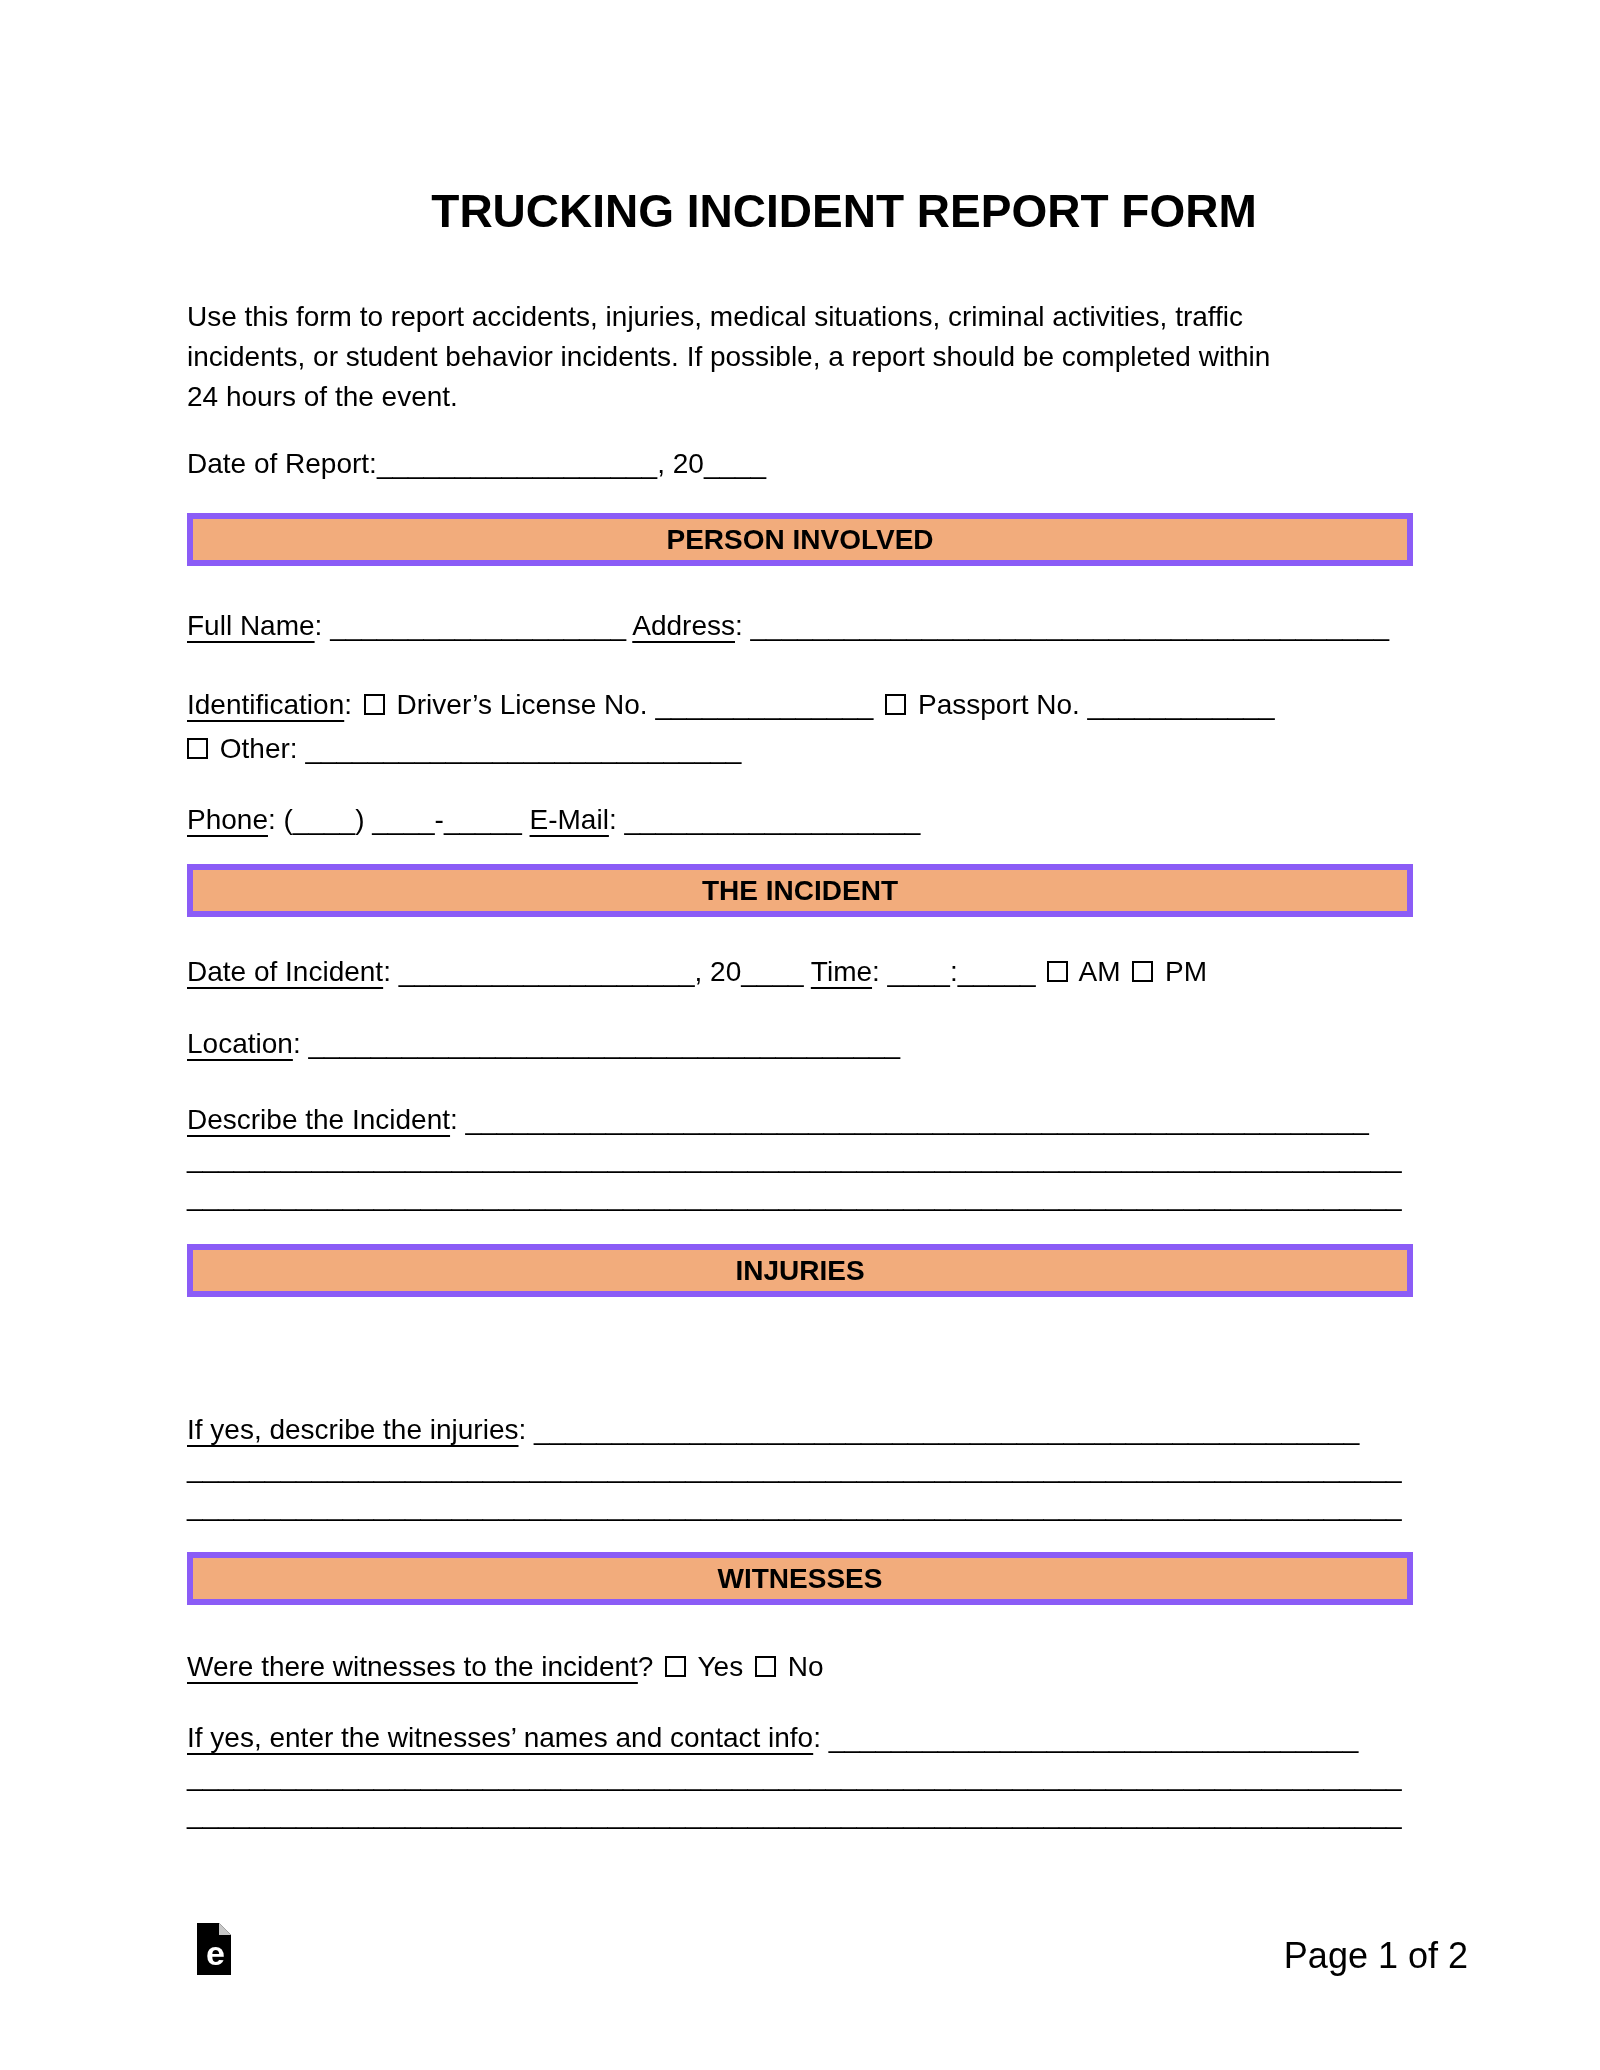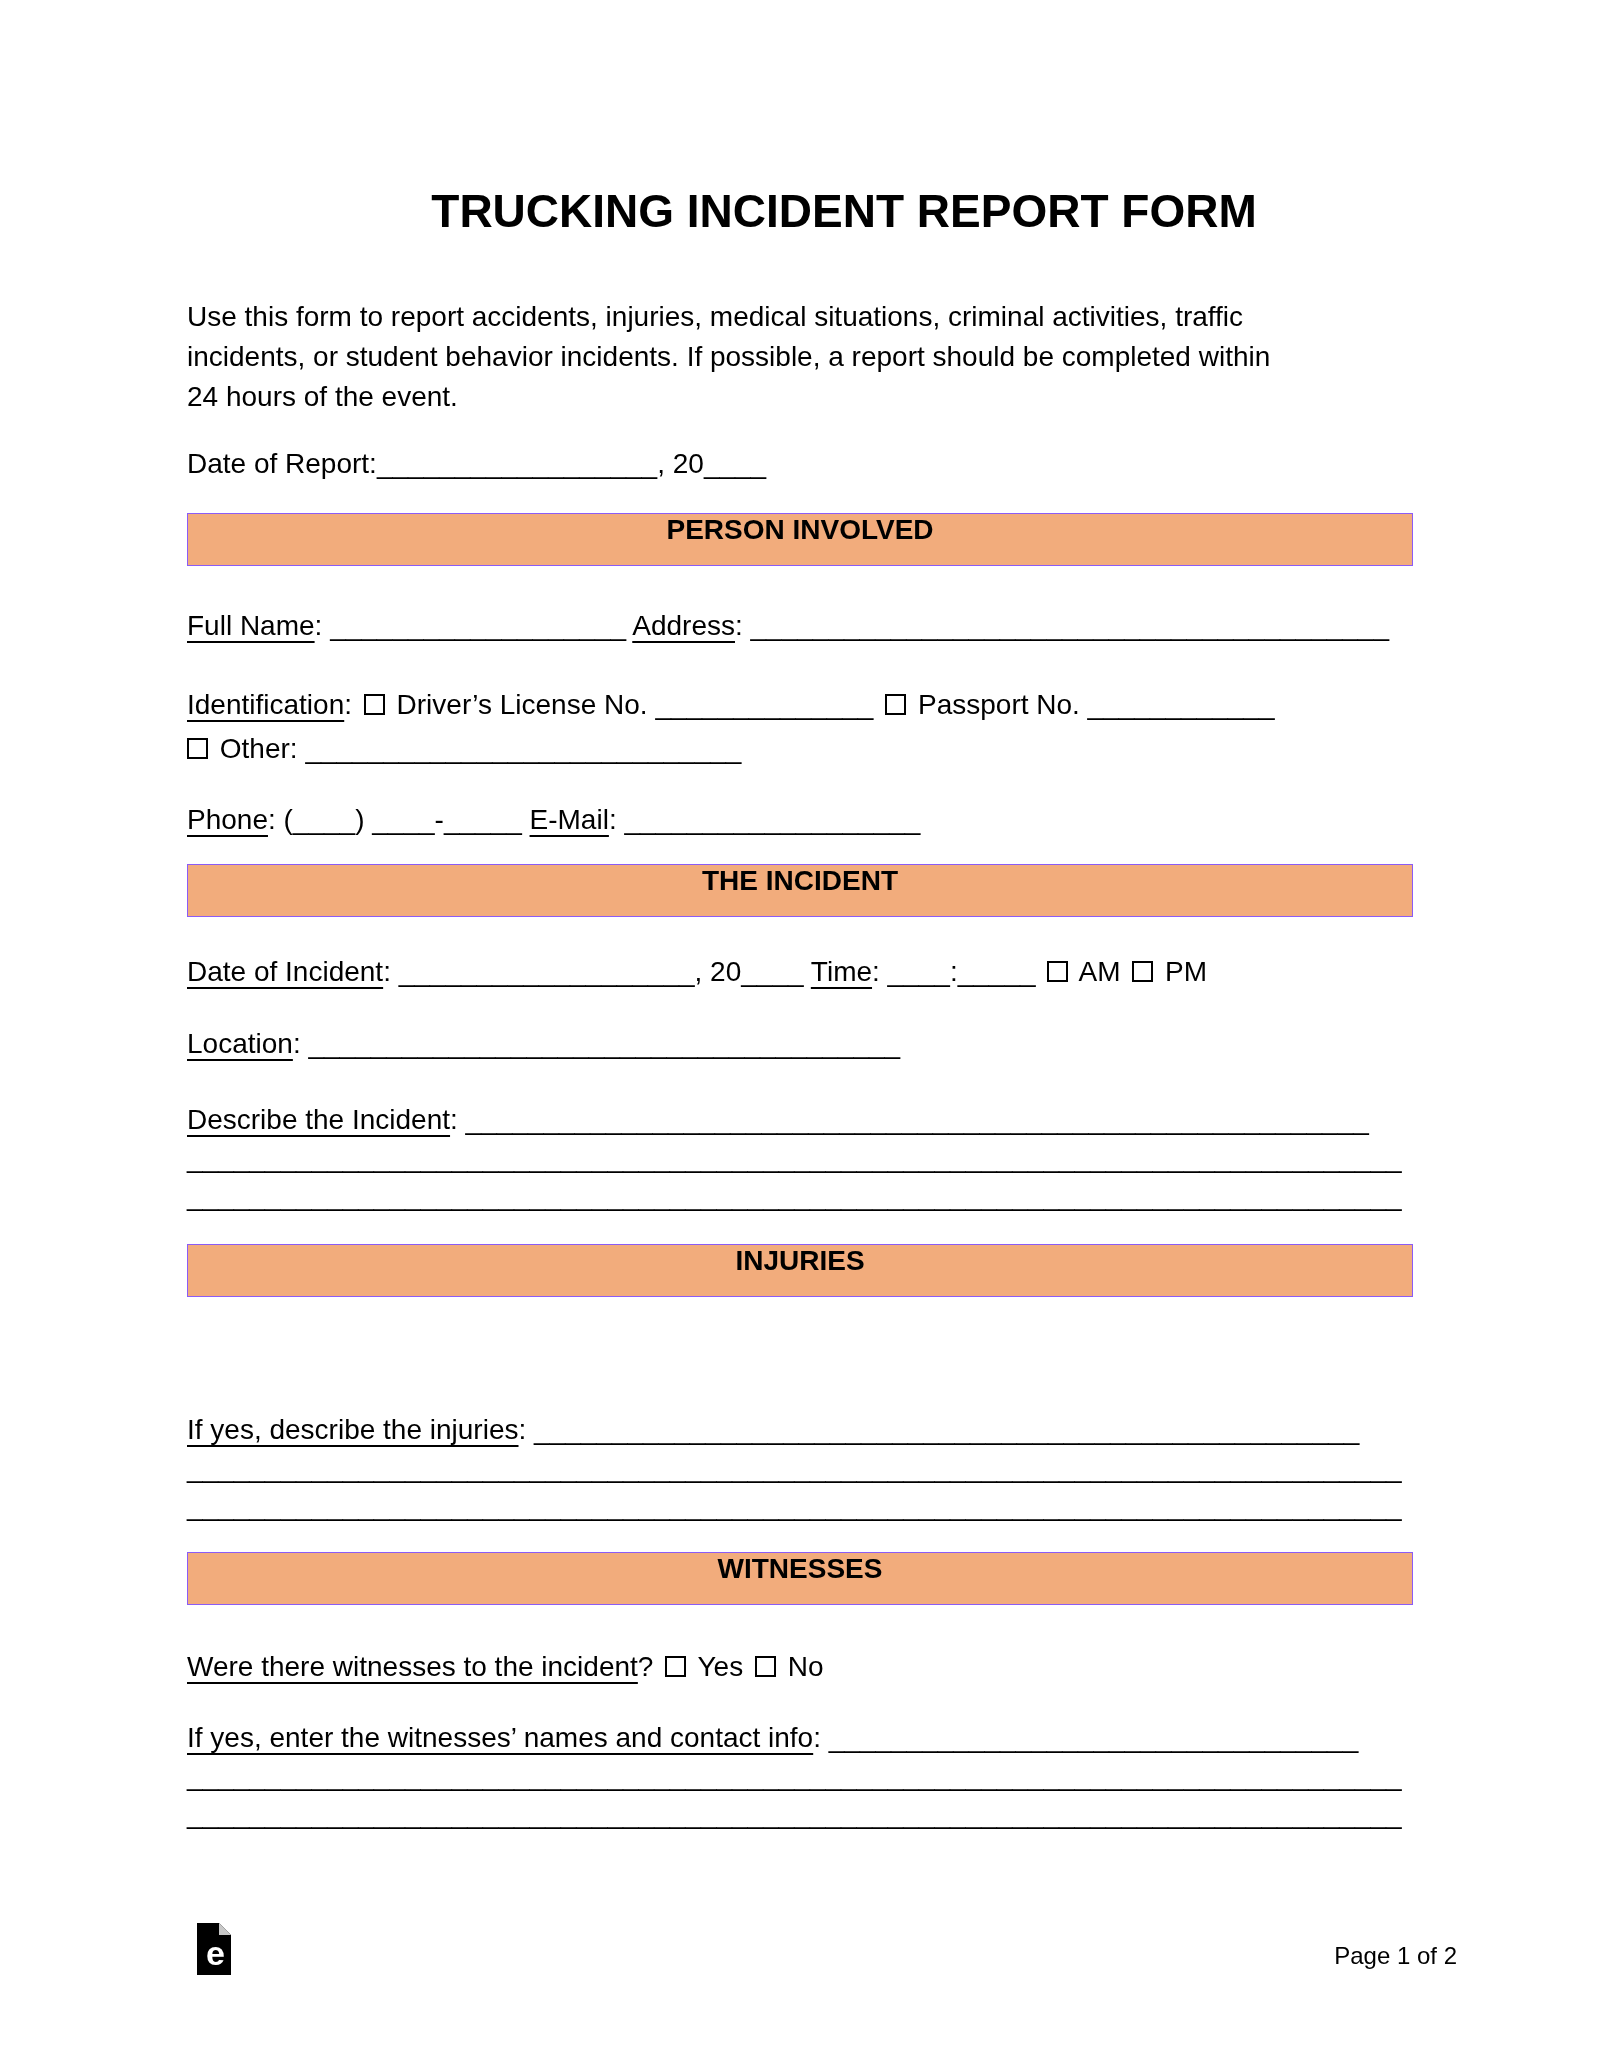"PERSON INVOLVED" .band { align-items: none -> center; border: 1px solid #8b5cf6 -> 6px solid #8b5cf6 }
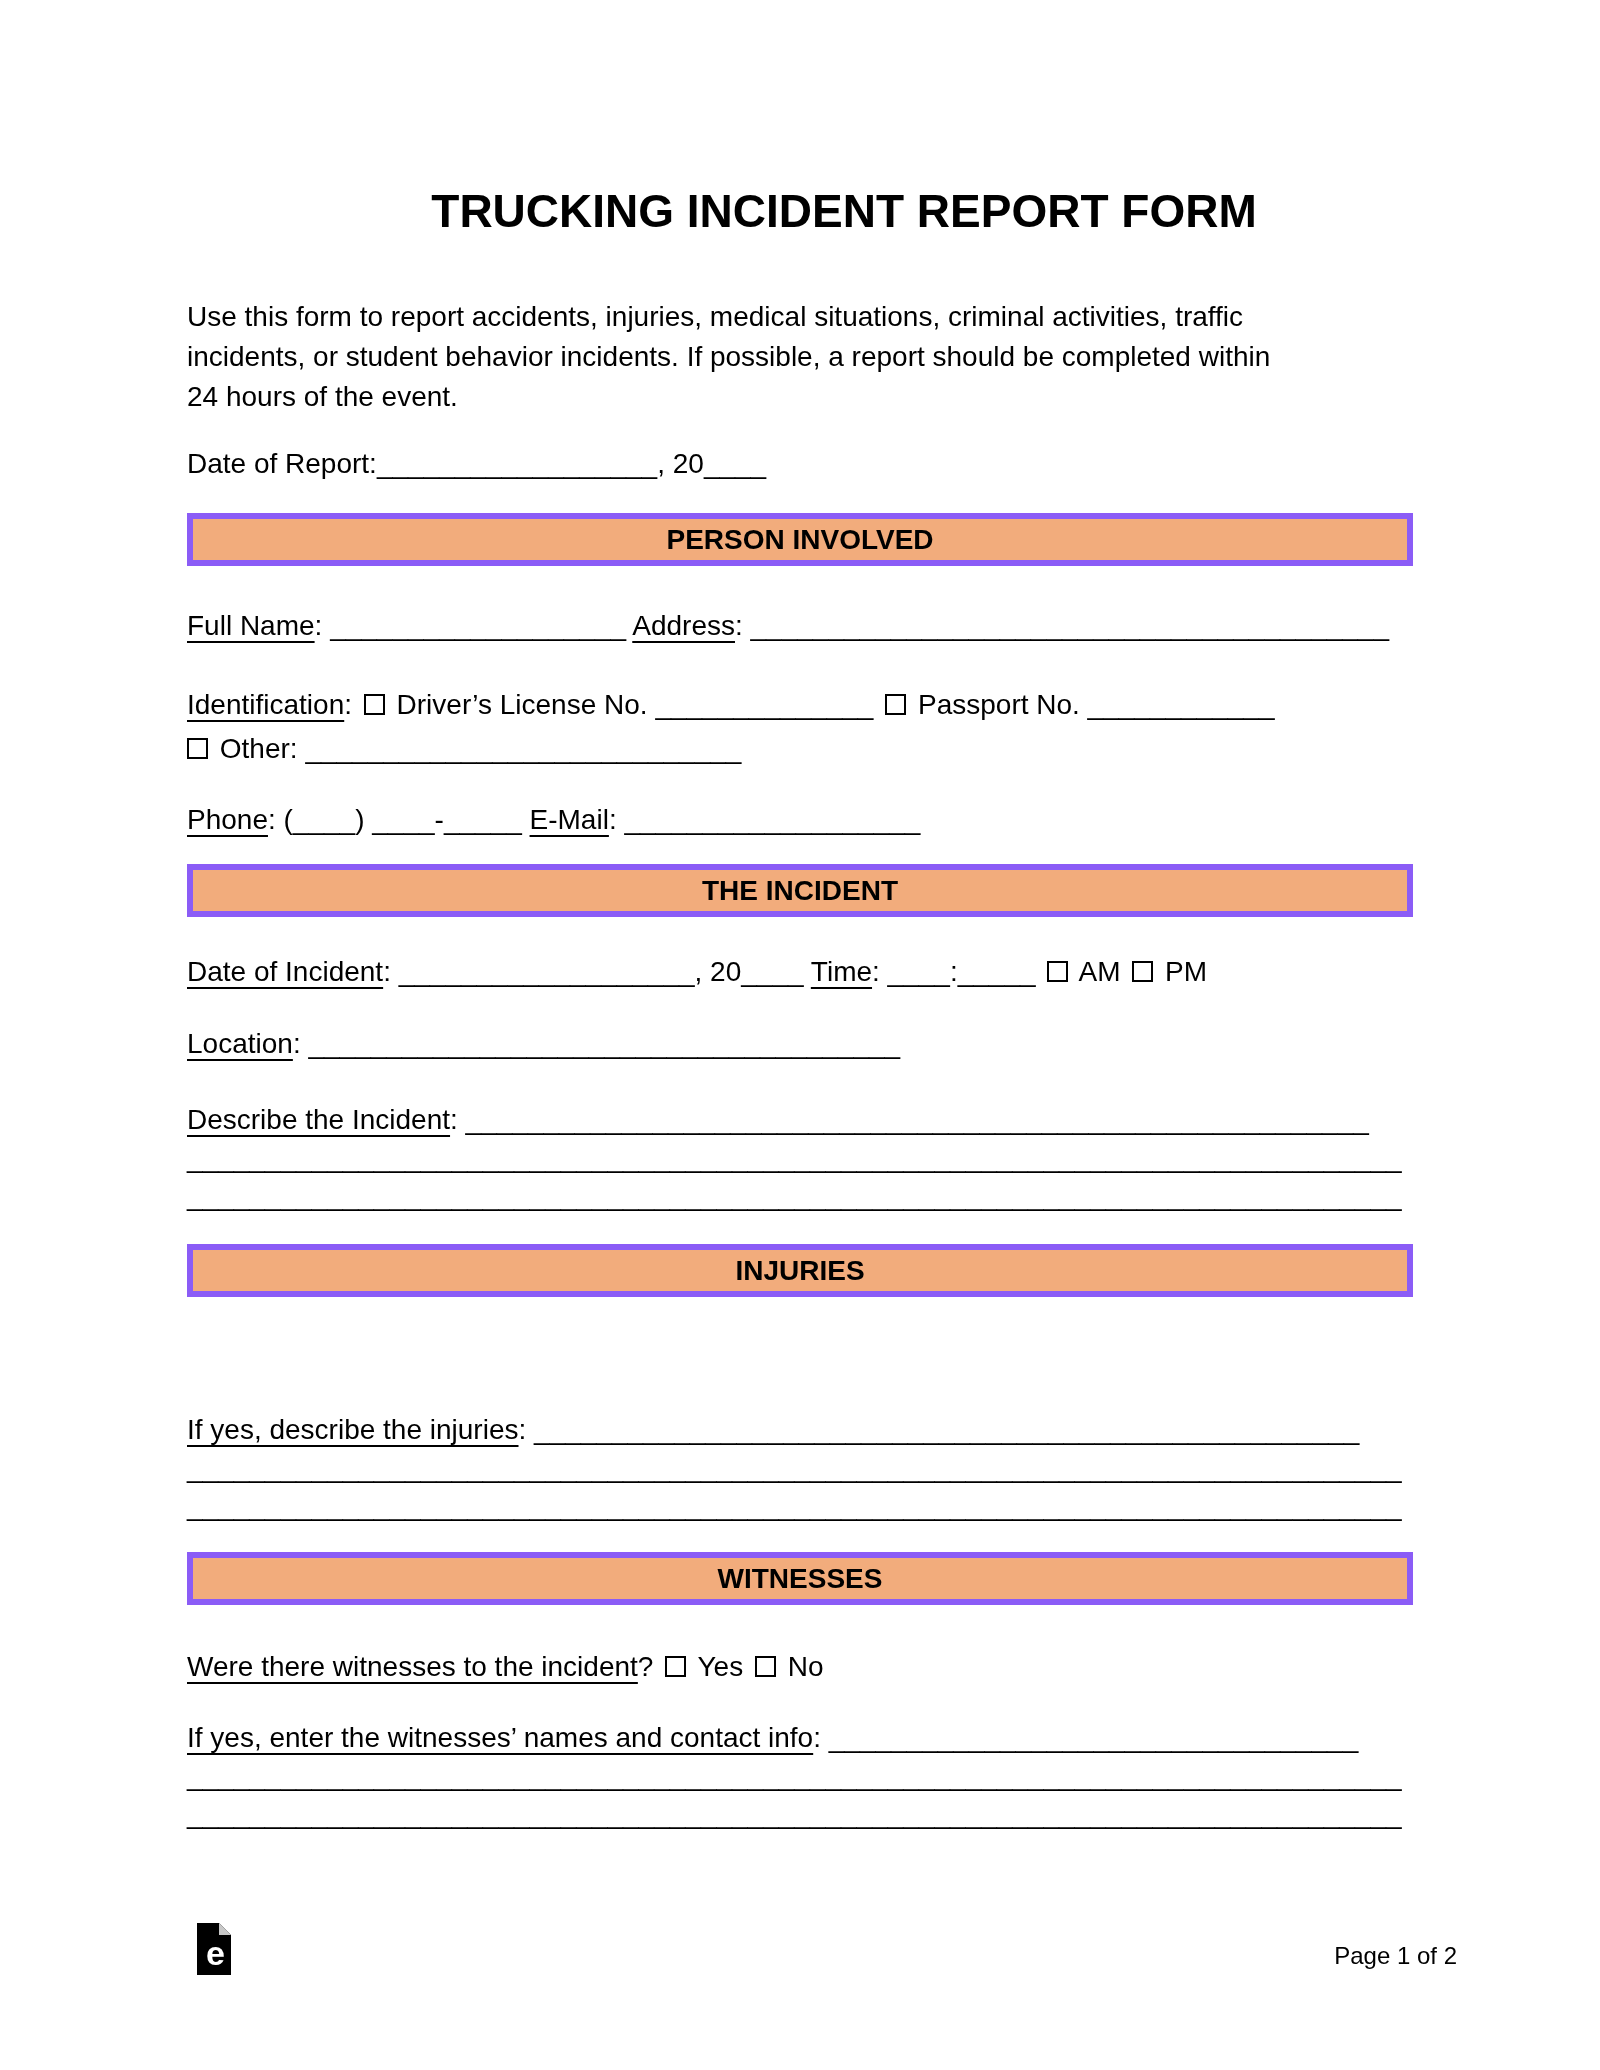"Page 1 of 2" .footer-page { font-size: 24px -> 36px; right: 143px -> 132px }
